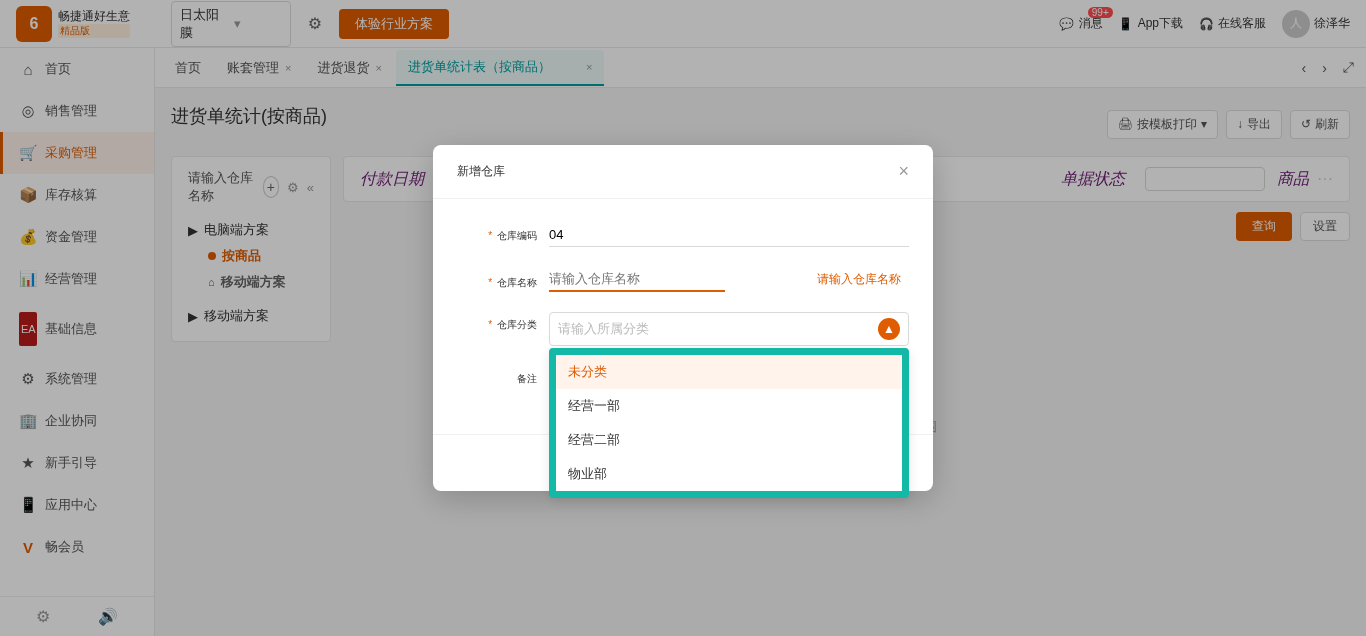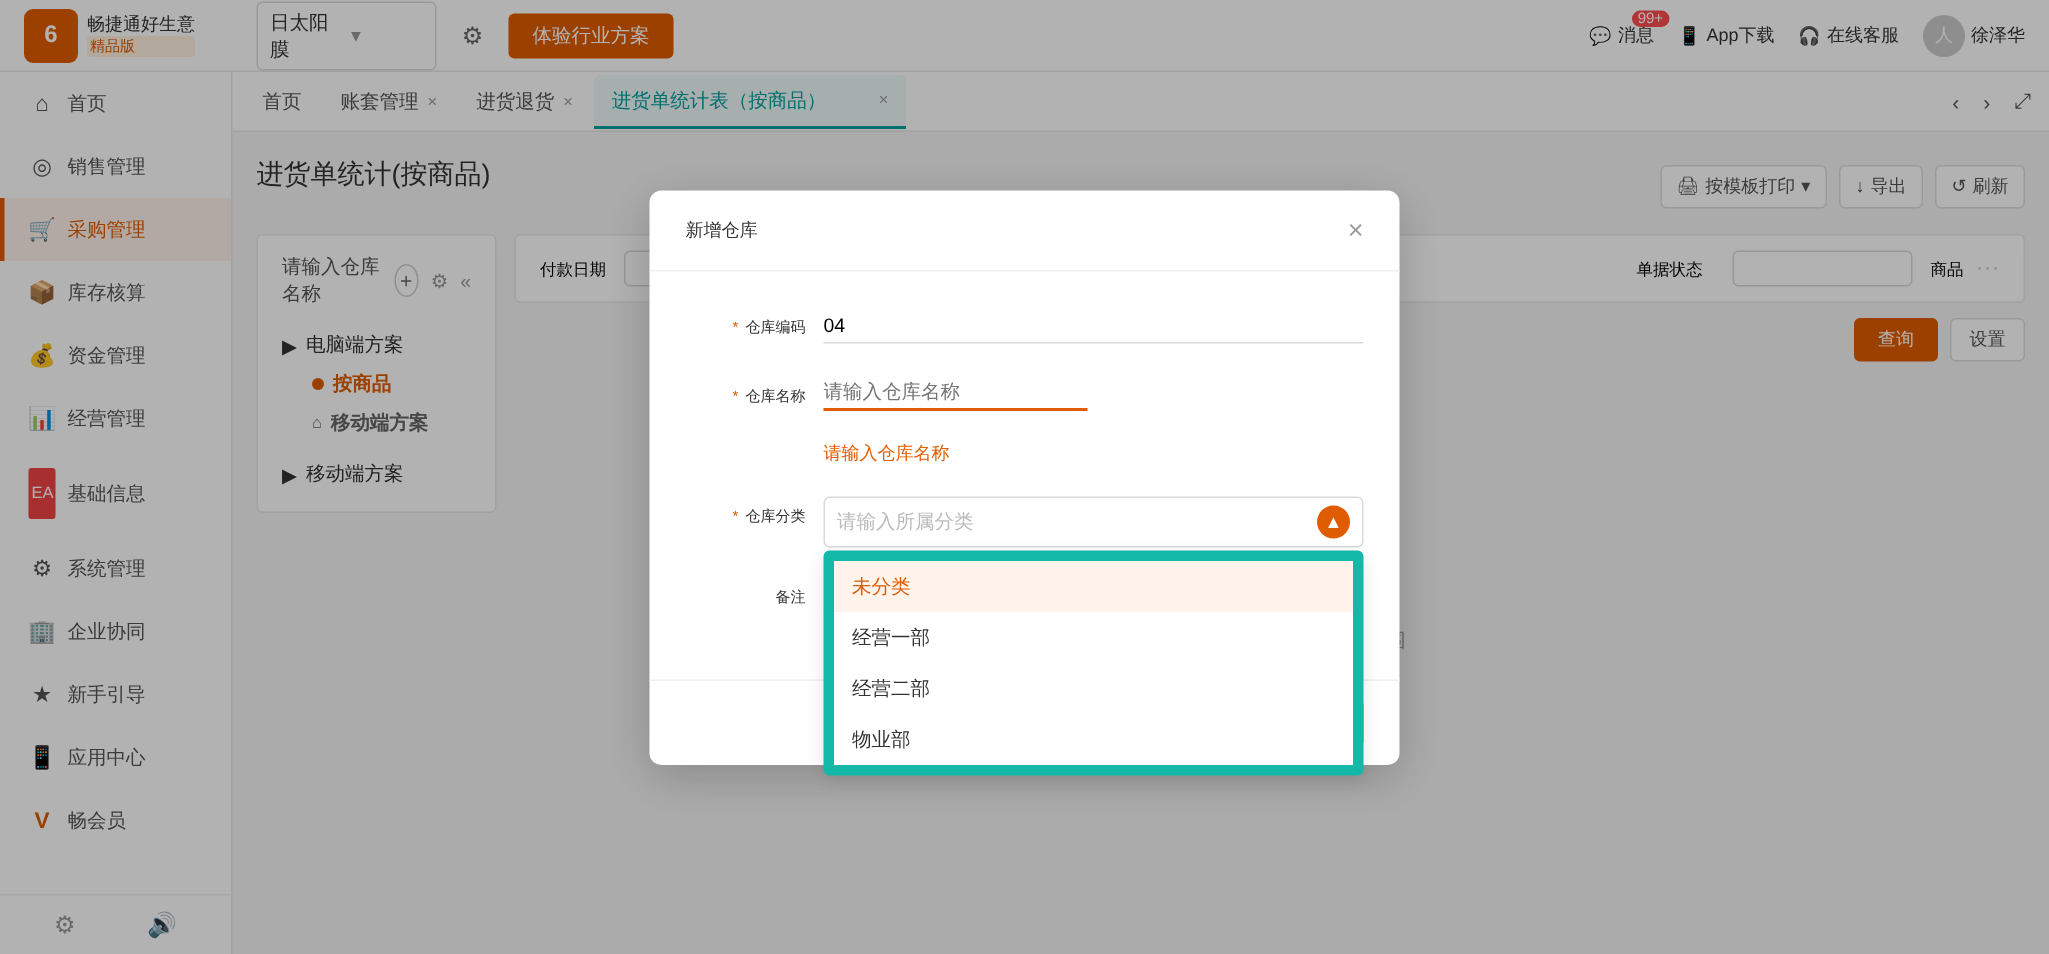"付款日期" .query-label { color: #000000 -> #701a75; font-size: 11px -> 16px; font-style: none -> italic }
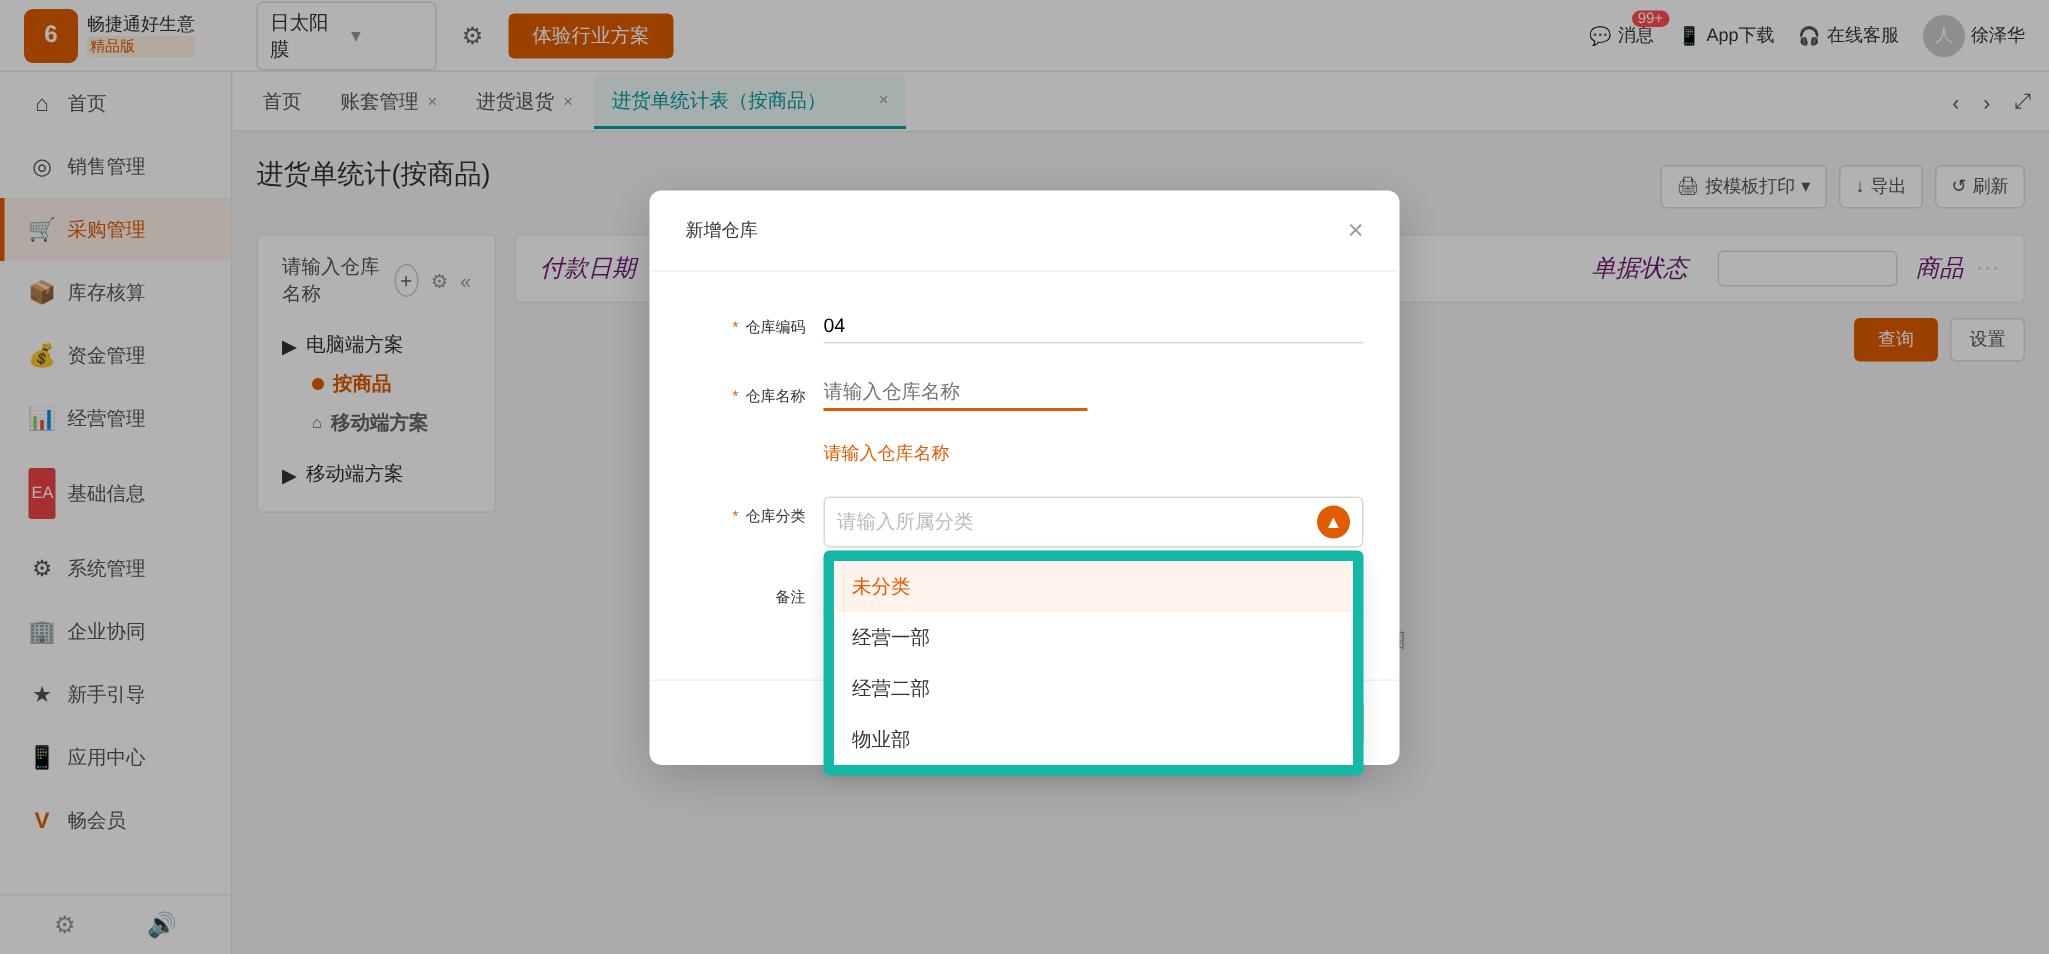"* 仓库名称" div.form-row { flex-direction: column -> row; gap: 16px -> 0 }
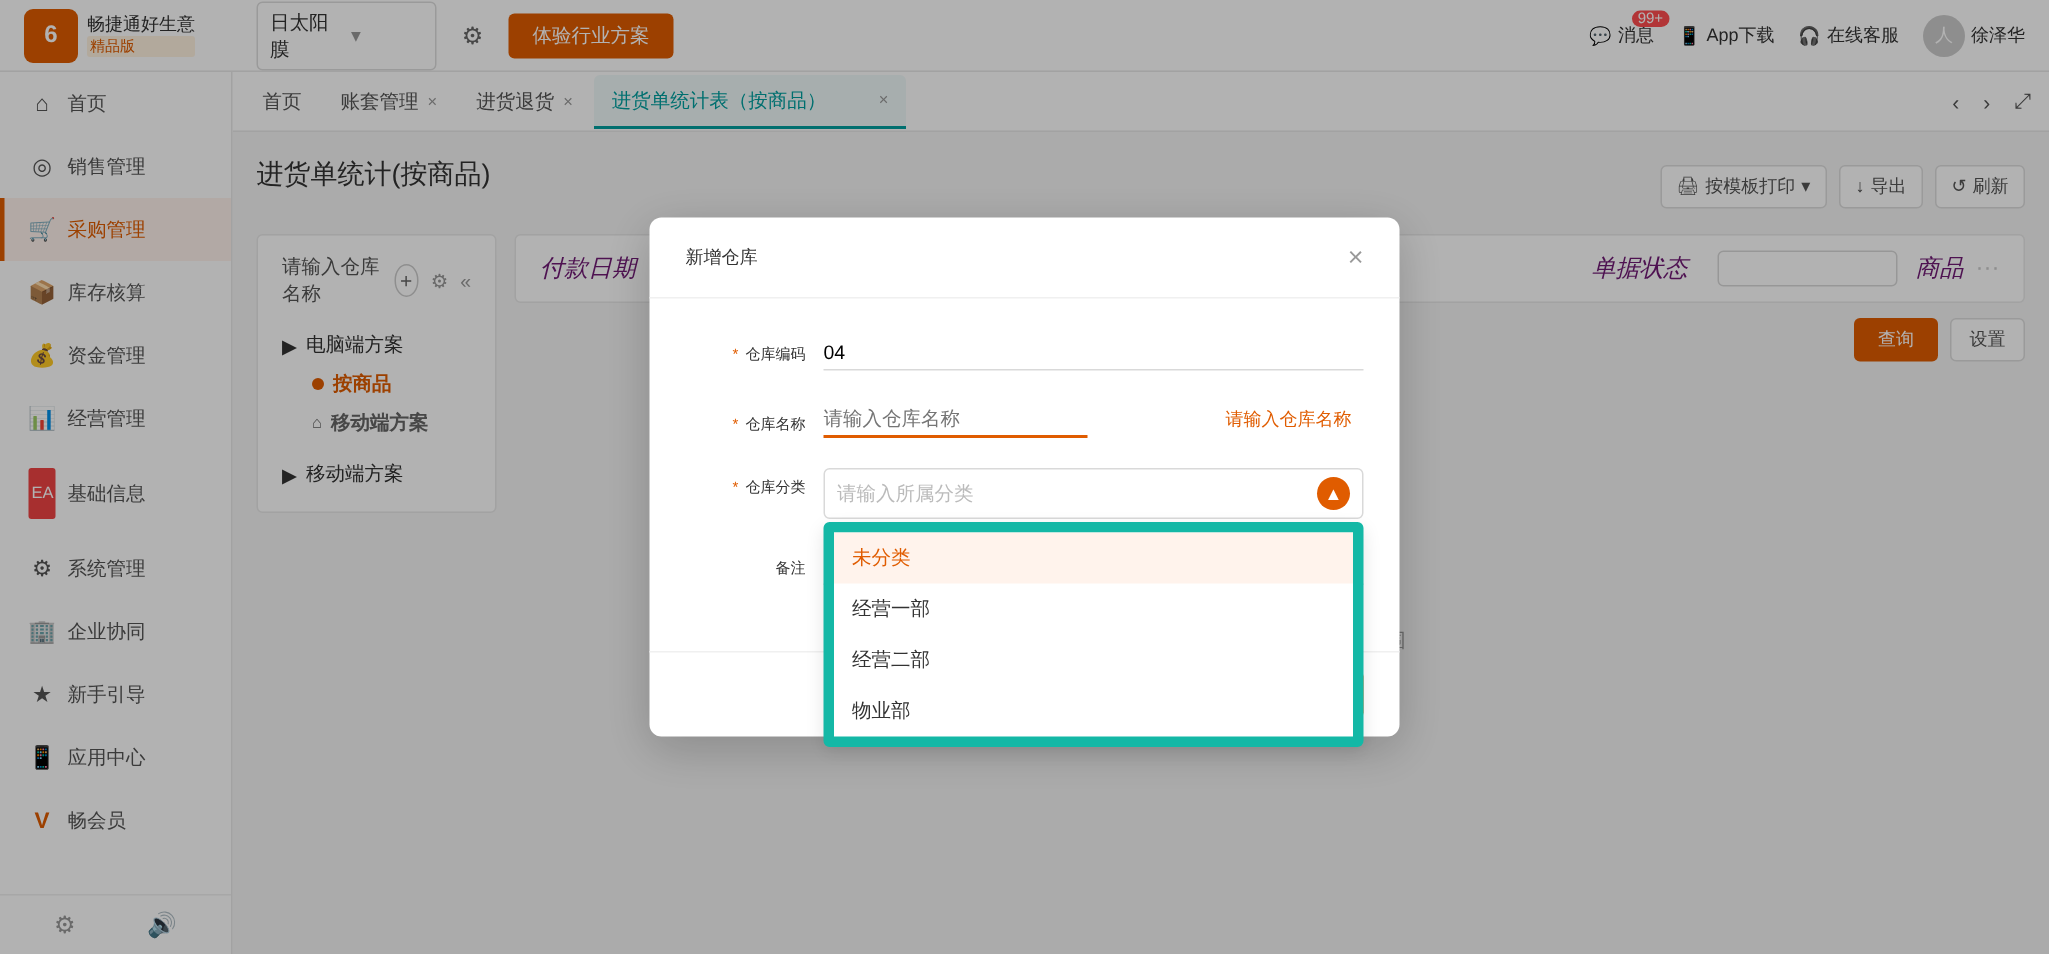"EA" span.sidebar-icon { background: #ef4444 -> #b91c1c }
